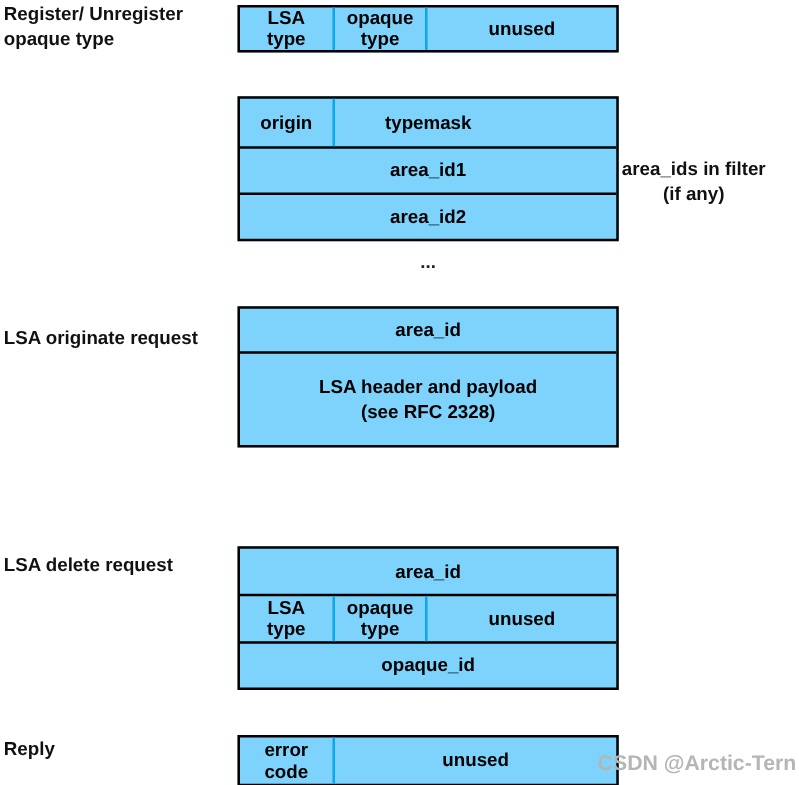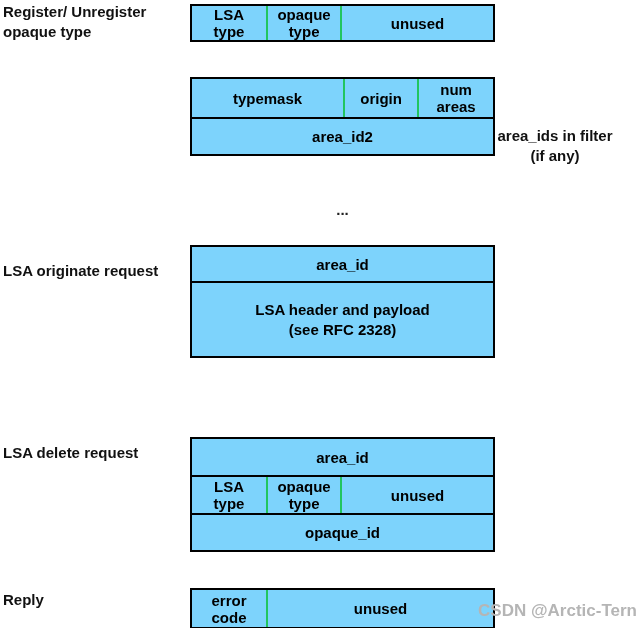"opaque" .cell { border-left: 2px solid #22c55e -> 2px solid #0ea5e9 }
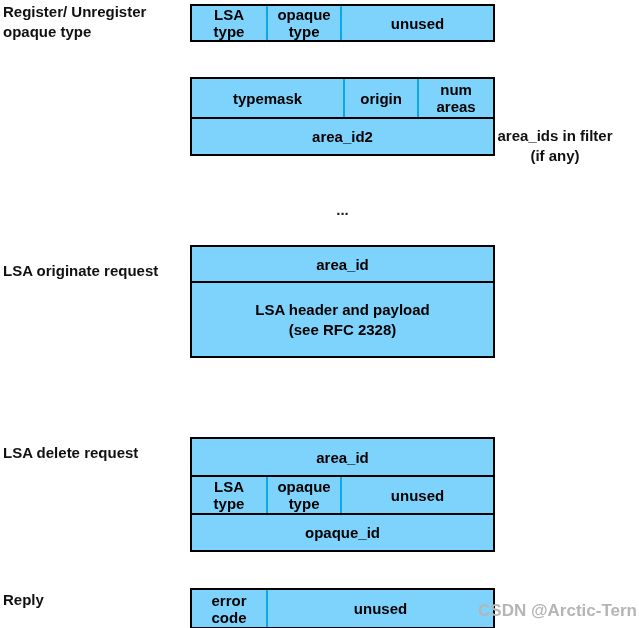"typemask" div.cell { order: before "origin" -> after "origin" }
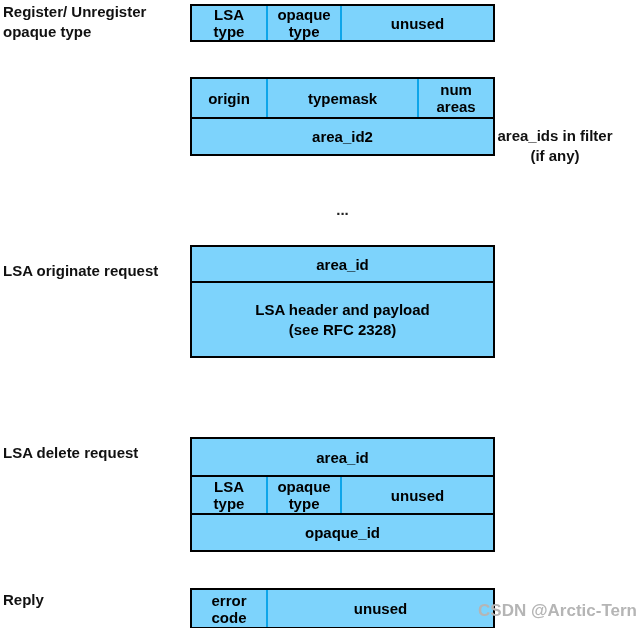"num" div.cell { html: <div>num areas</div> -> none }
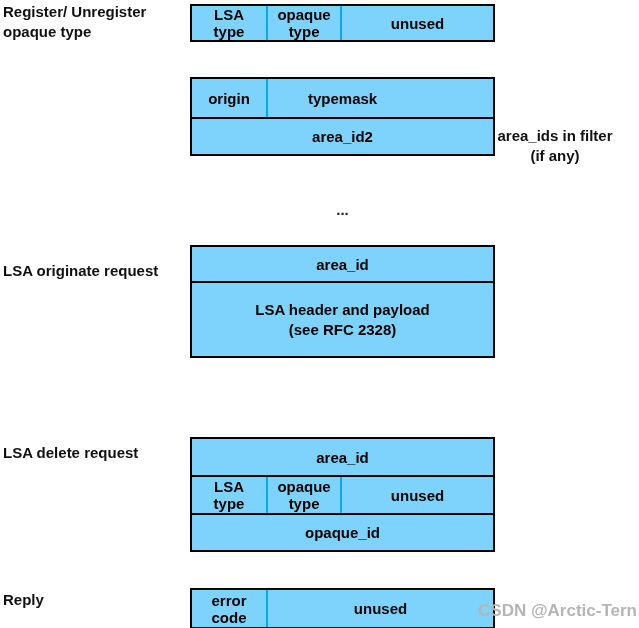"area_id1" div.row { html: none -> <div> <div>area_id1</div> </div> }
